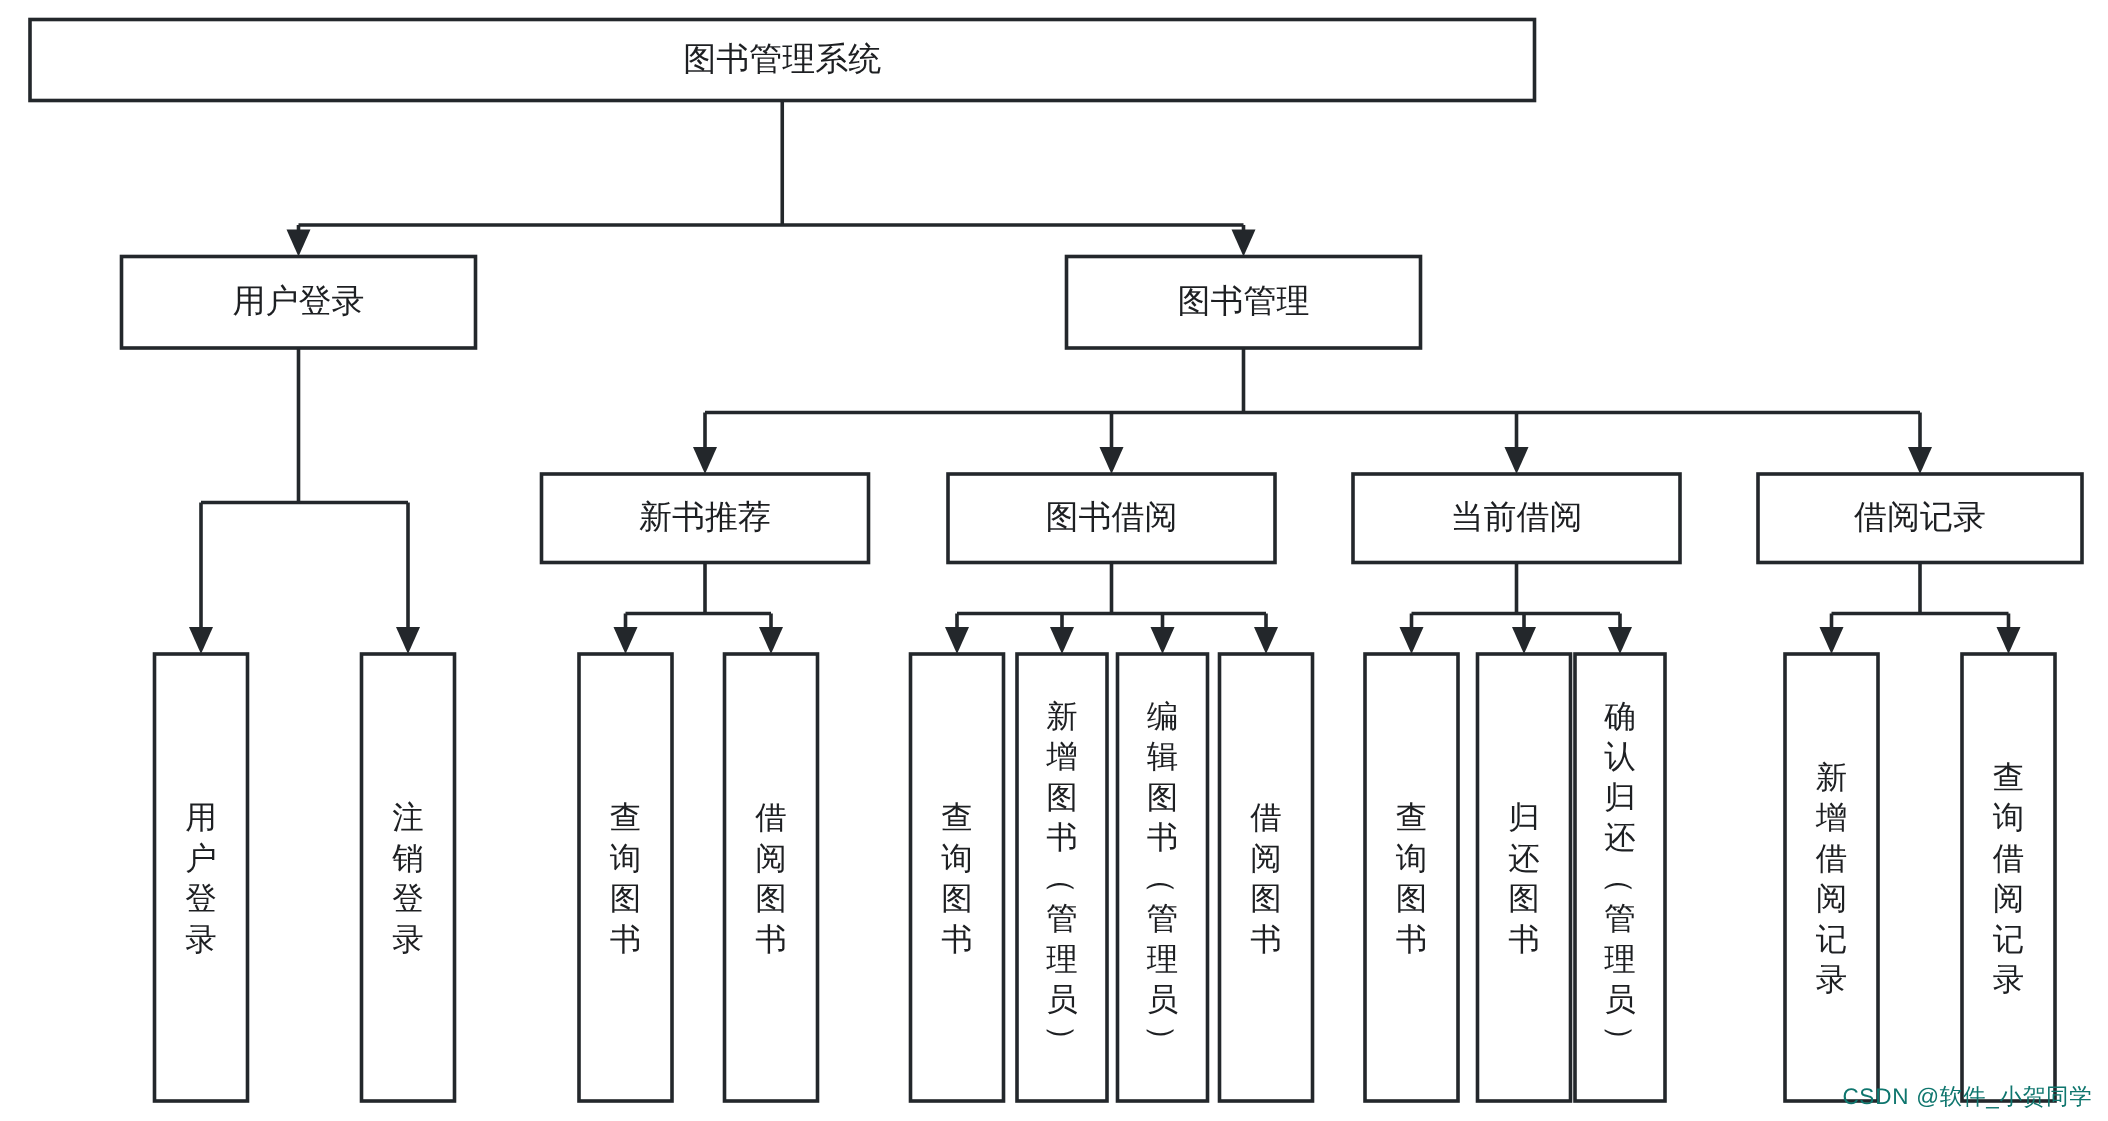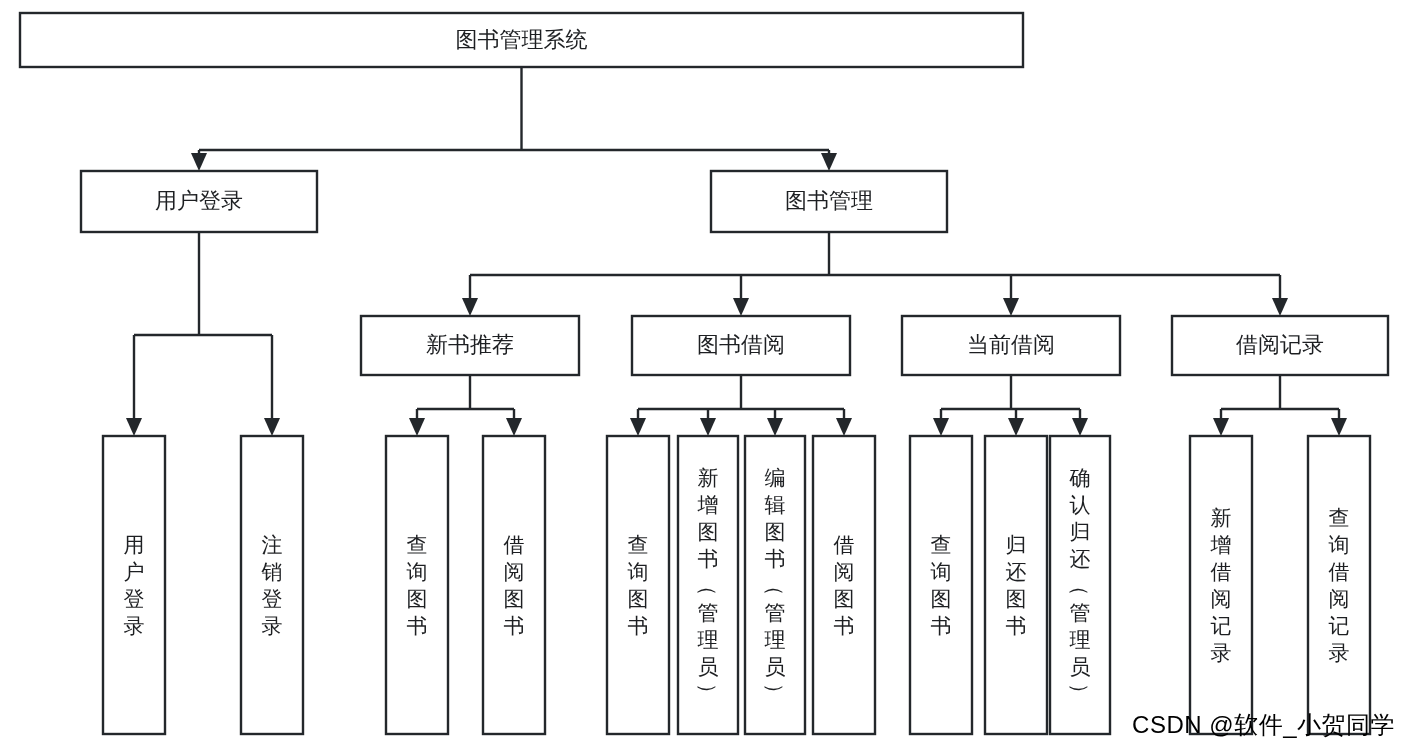"CSDN @软件_小贺同学" .watermark { color: #000000 -> #0f766e; font-size: 24px -> 15px }
